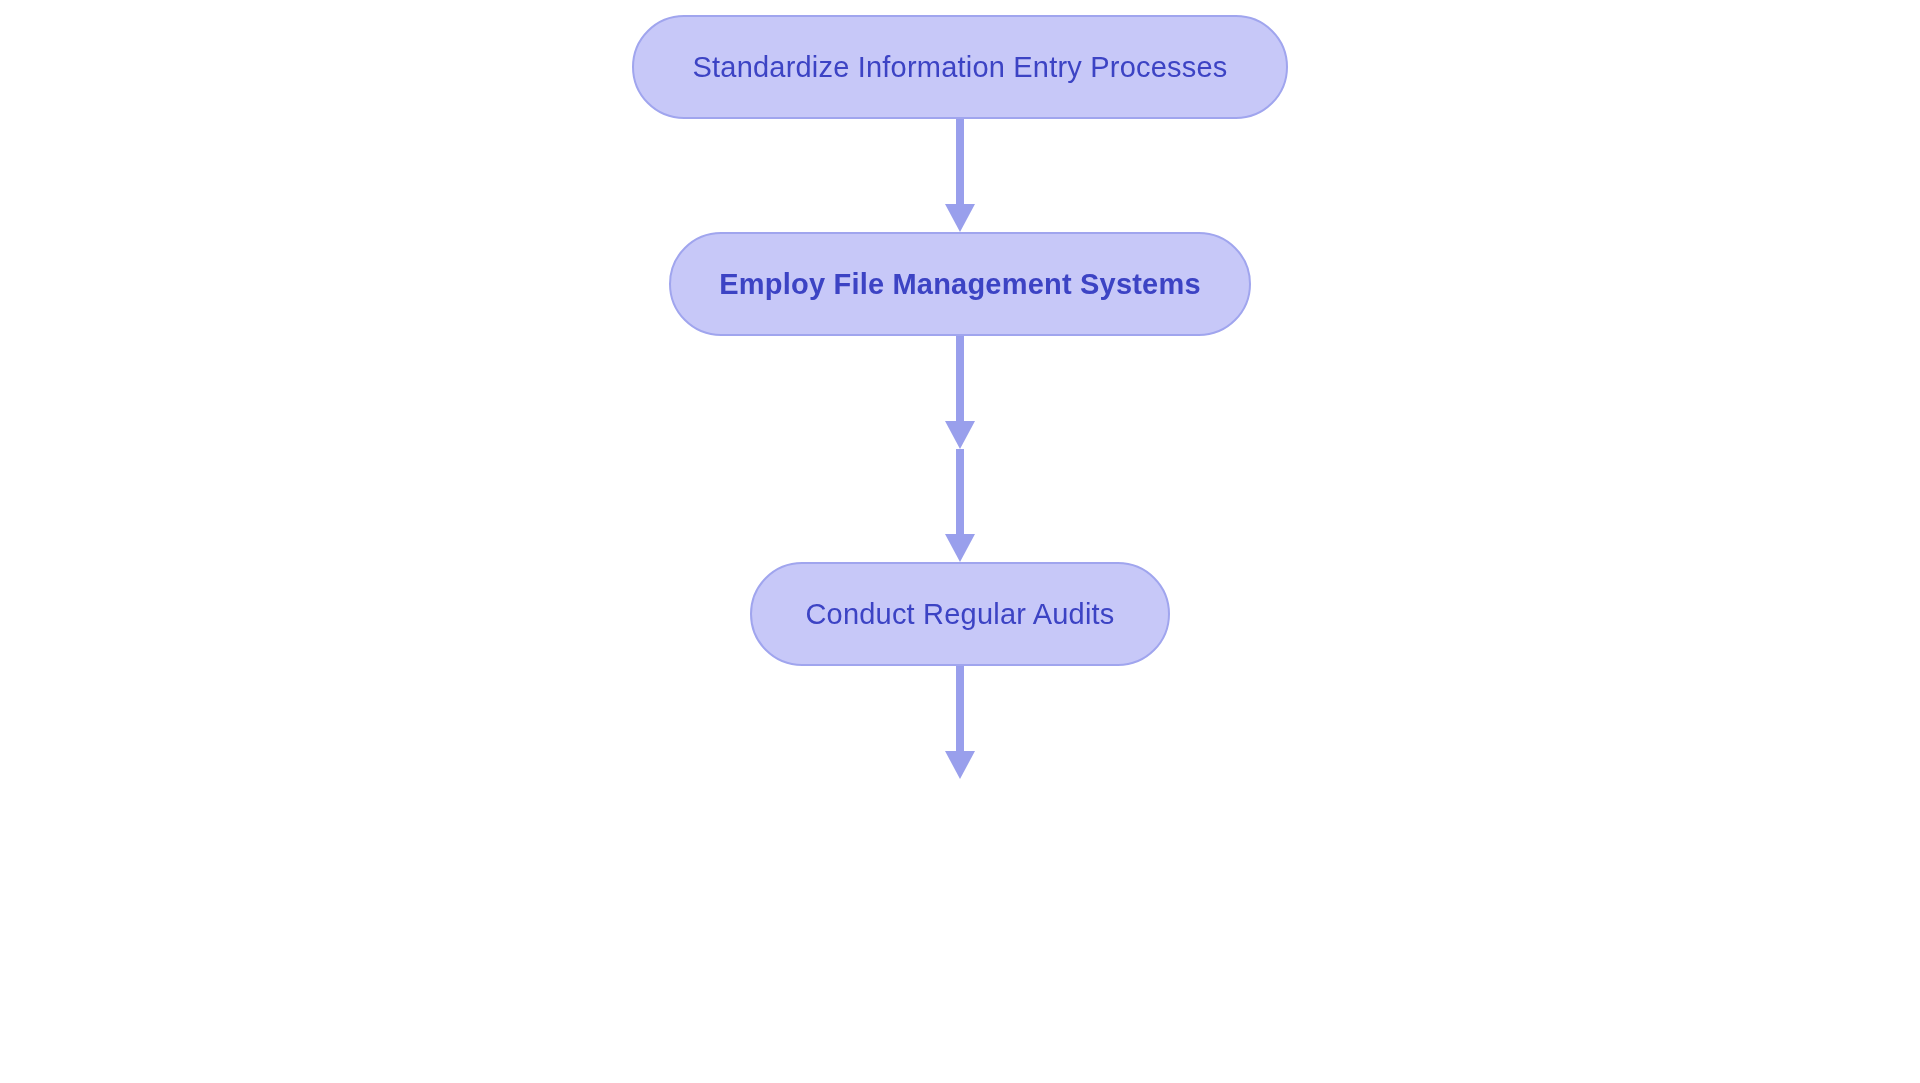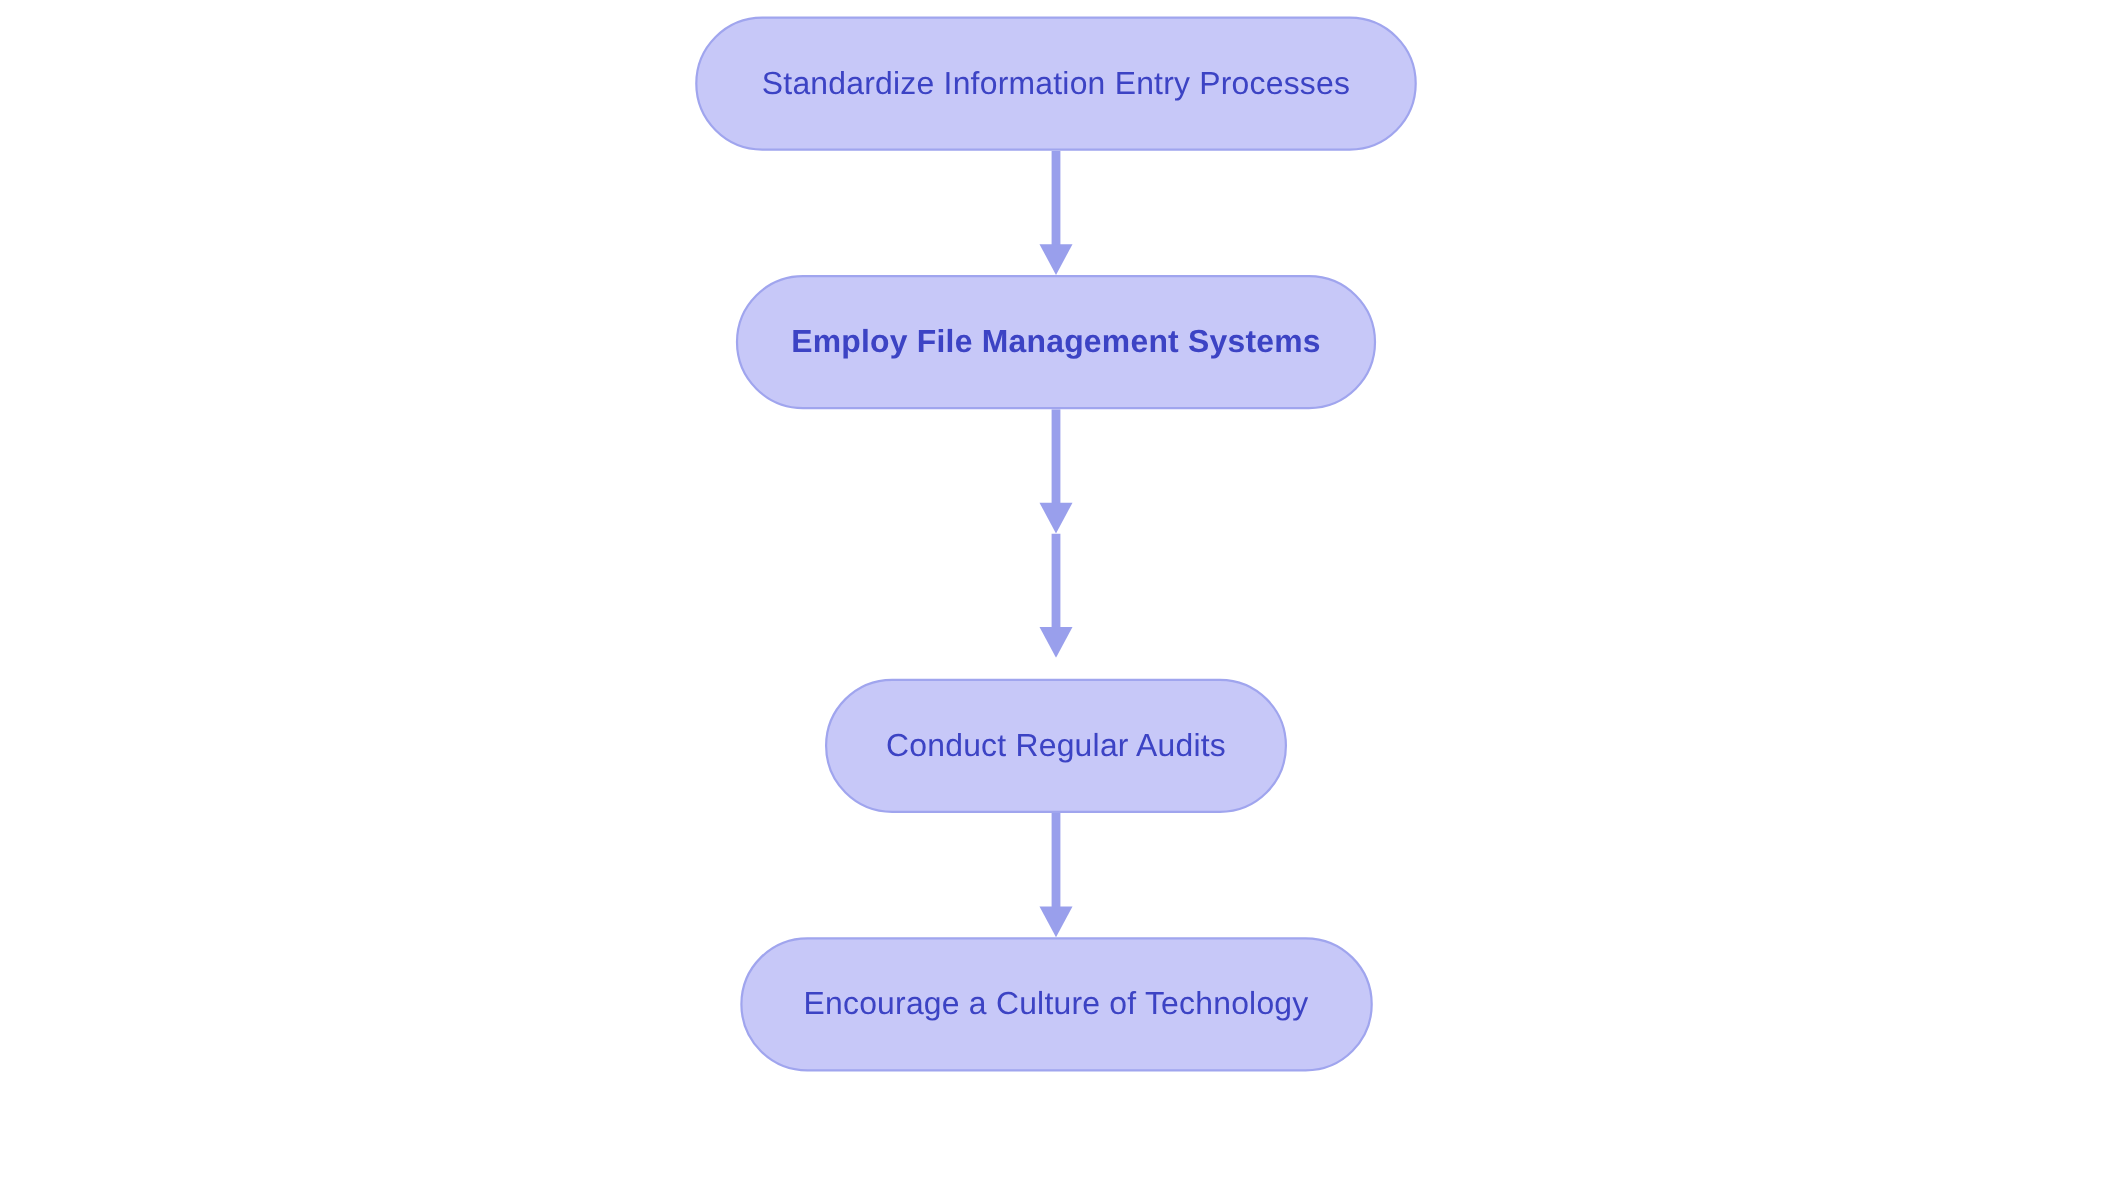"Standardize Information Entry Processes" .flow-node { height: 122px -> 104px }
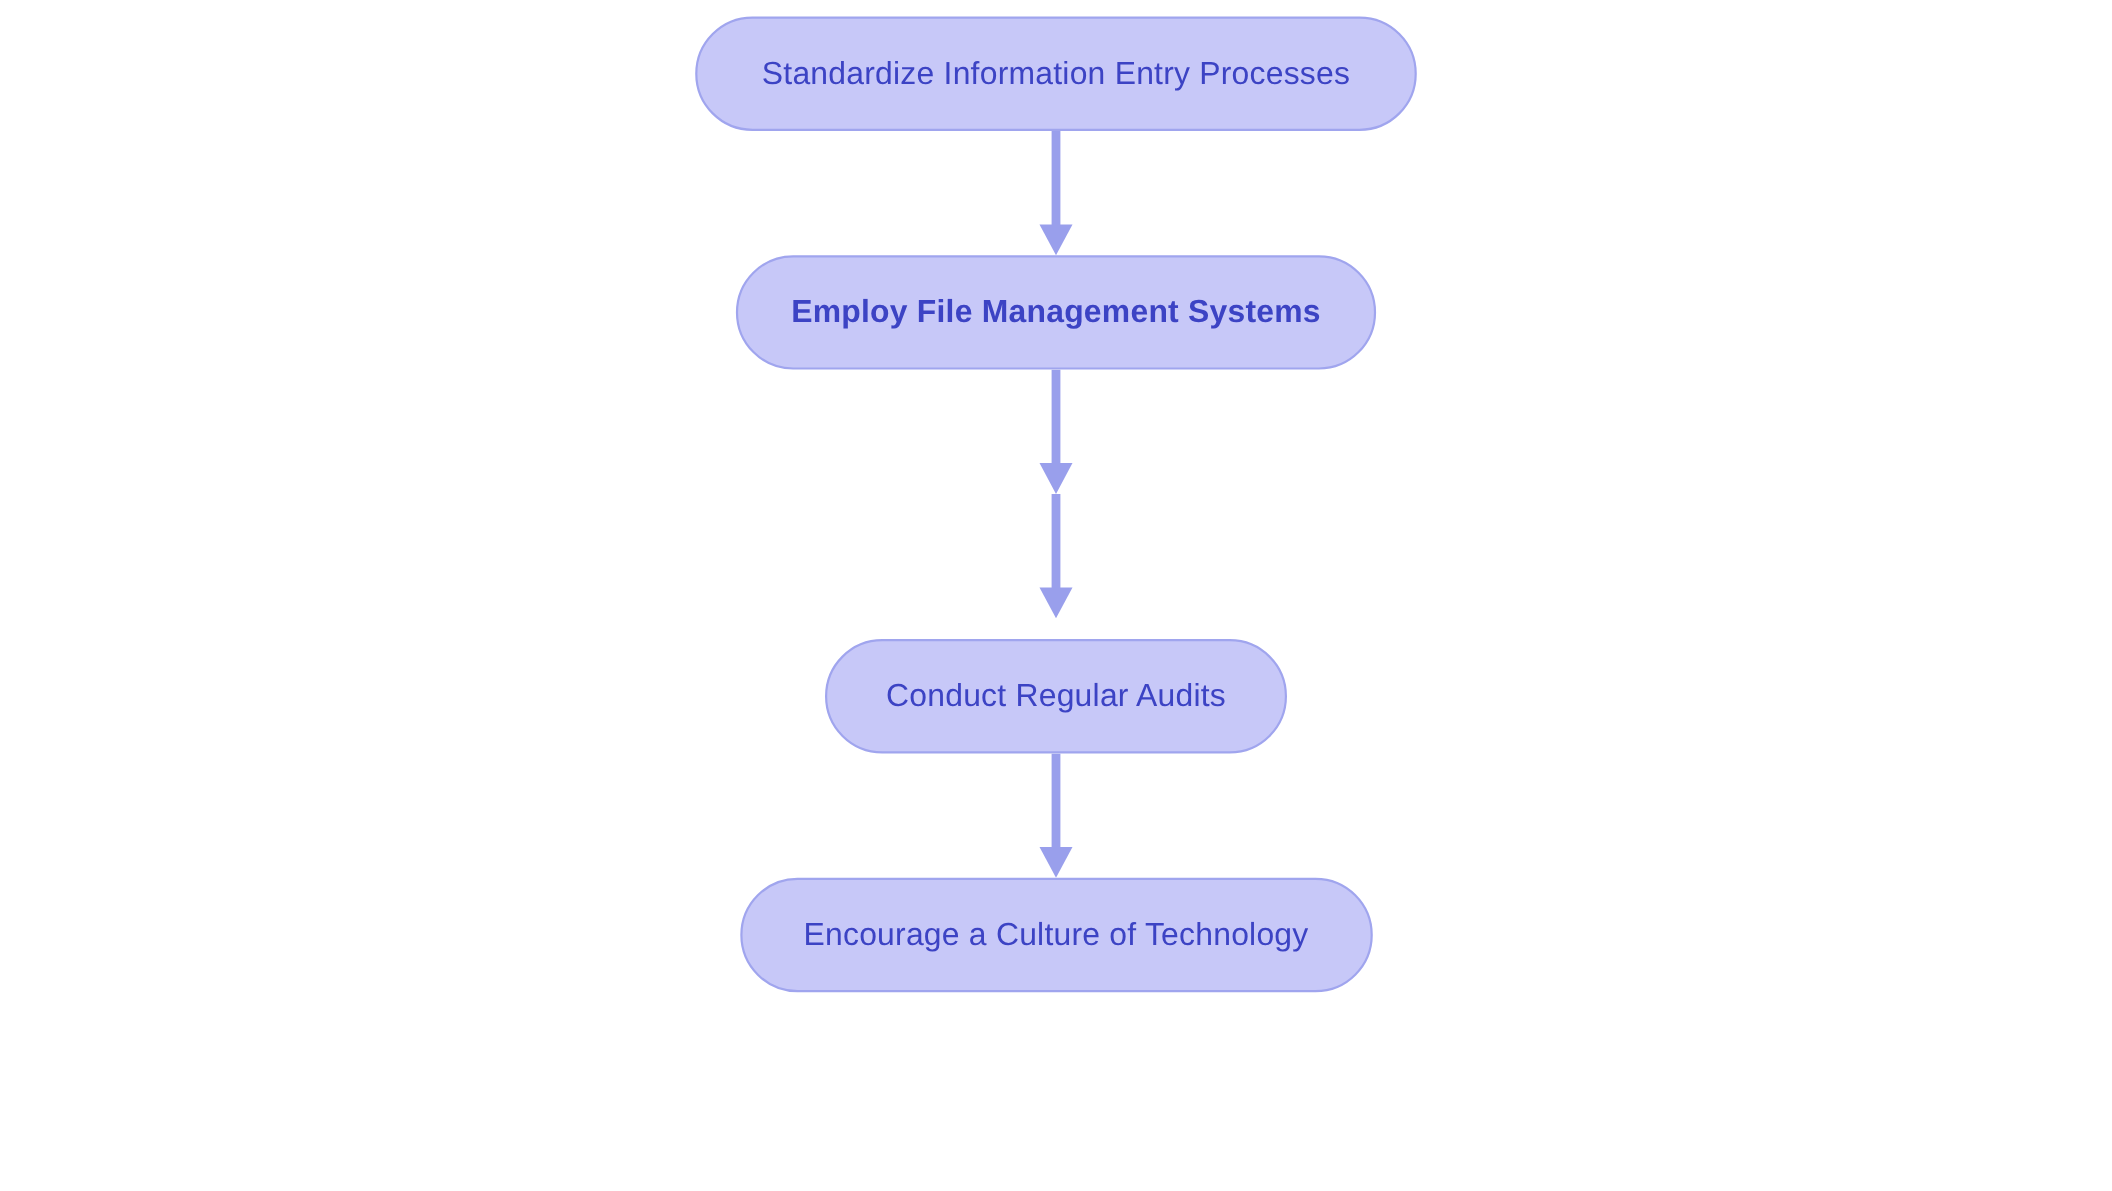"Conduct Regular Audits" .w4 { margin-top: 19px -> none }
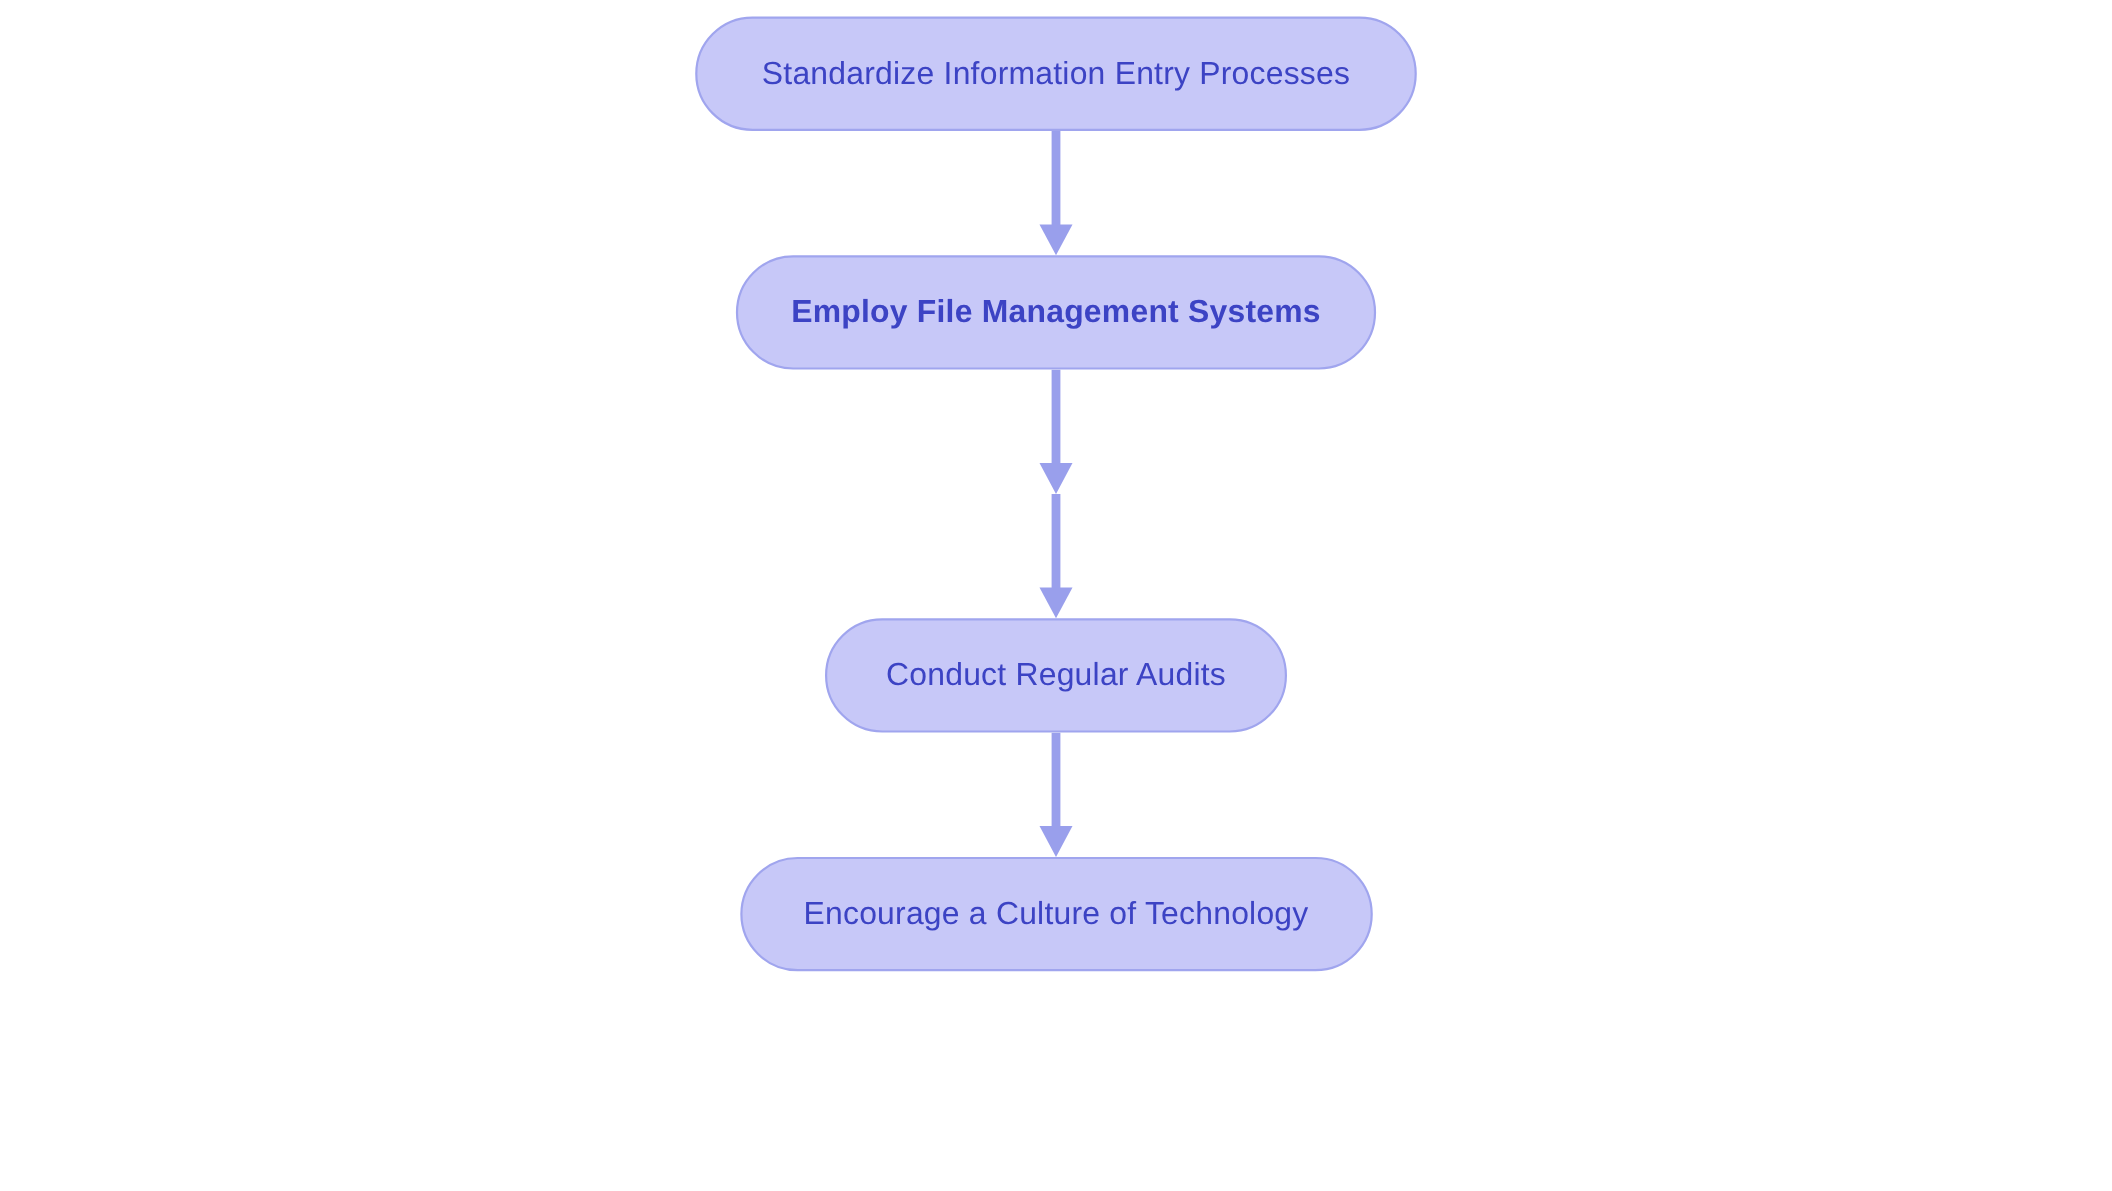"Encourage a Culture of Technology" div.flow-node { html: <div>Encourage a Culture of Technology</div> -> none }
